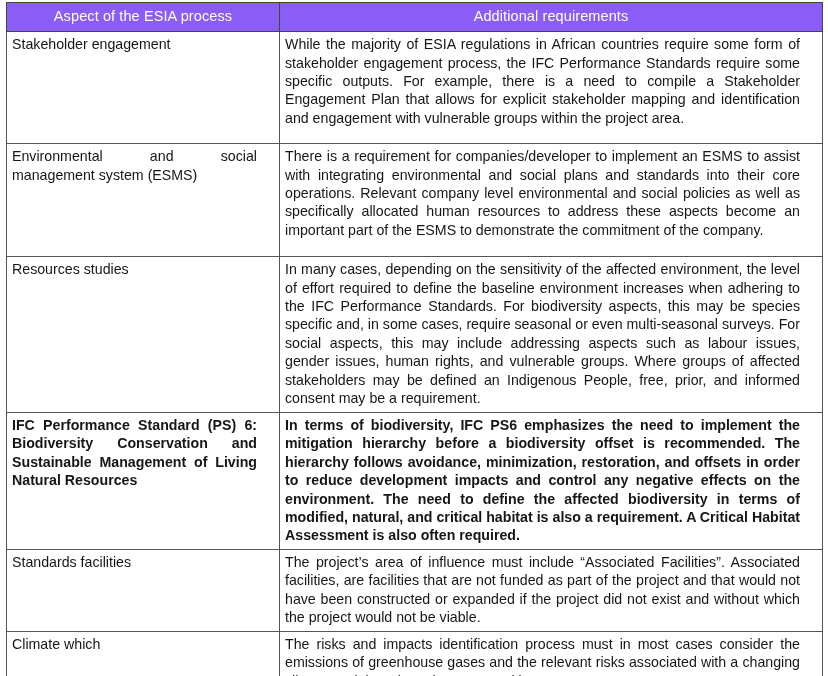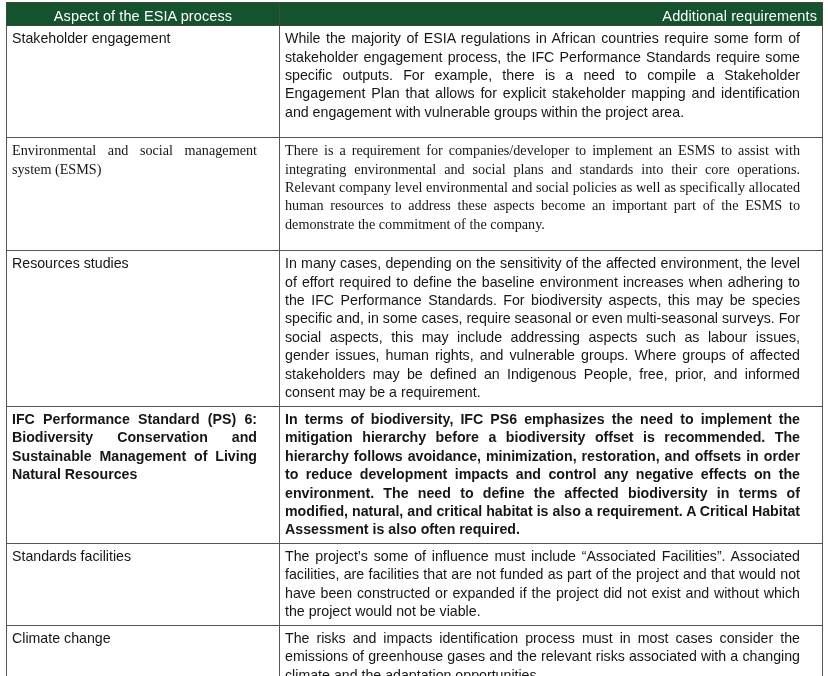"Aspect of the ESIA process" table.esia-table thead th { background: #14532d -> #8b5cf6; padding: 4px 5px 0 5px -> 4px 5px 6px 5px }
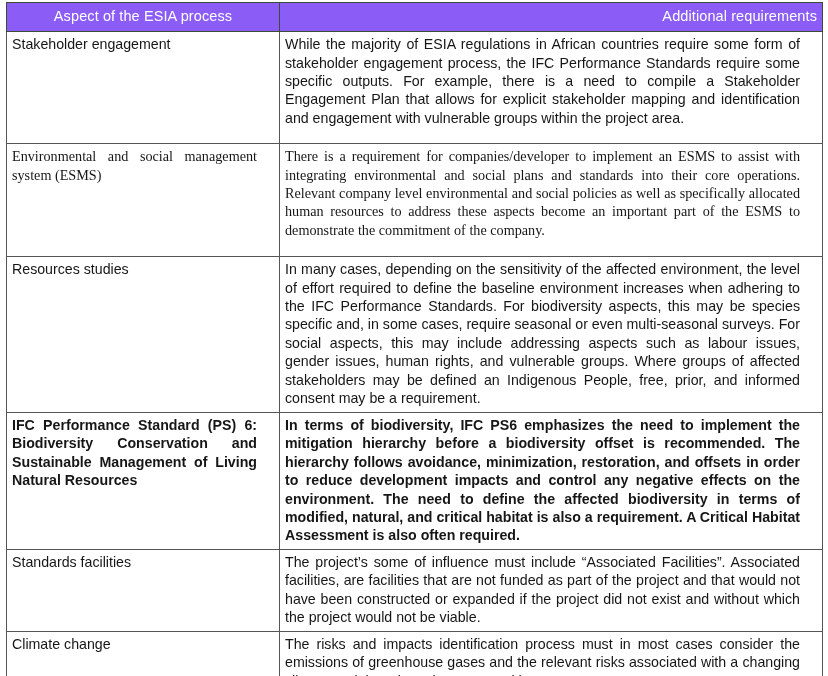"Additional requirements" table.esia-table thead th.th-divider { text-align: right -> none }
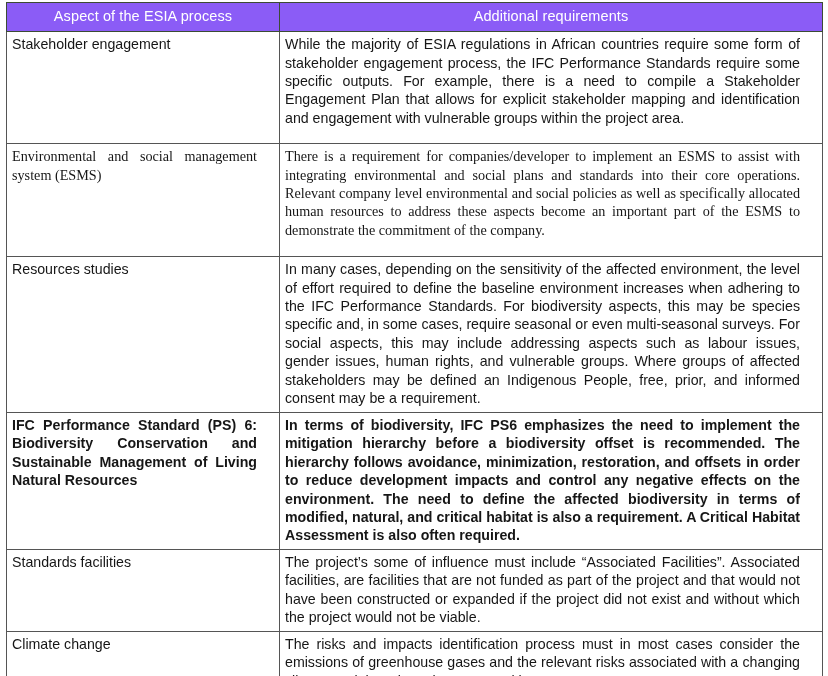"Environmental and social management" tr.row-2 td { font-family: Liberation Serif, serif -> none }
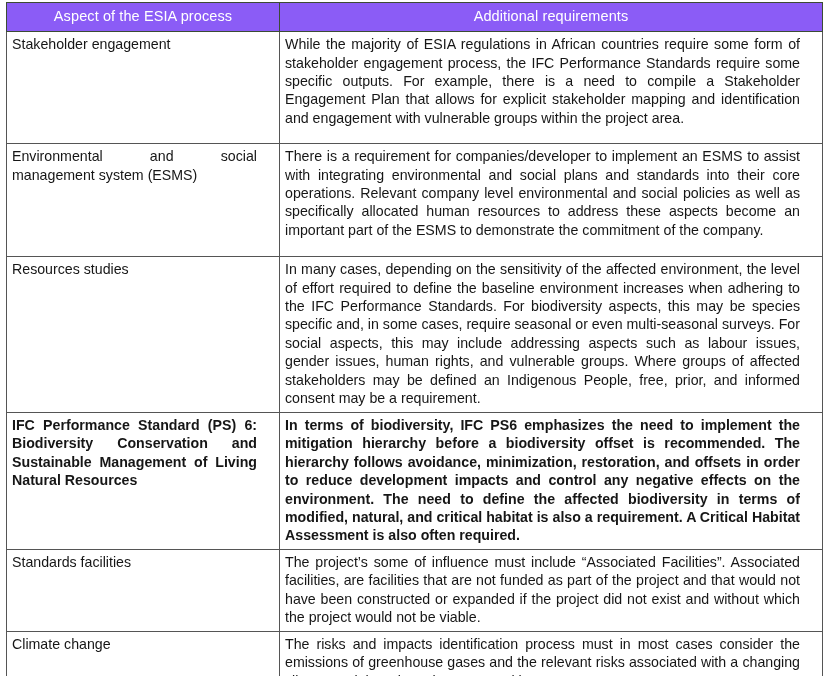"The project’s some of influence" p { text: some -> area }
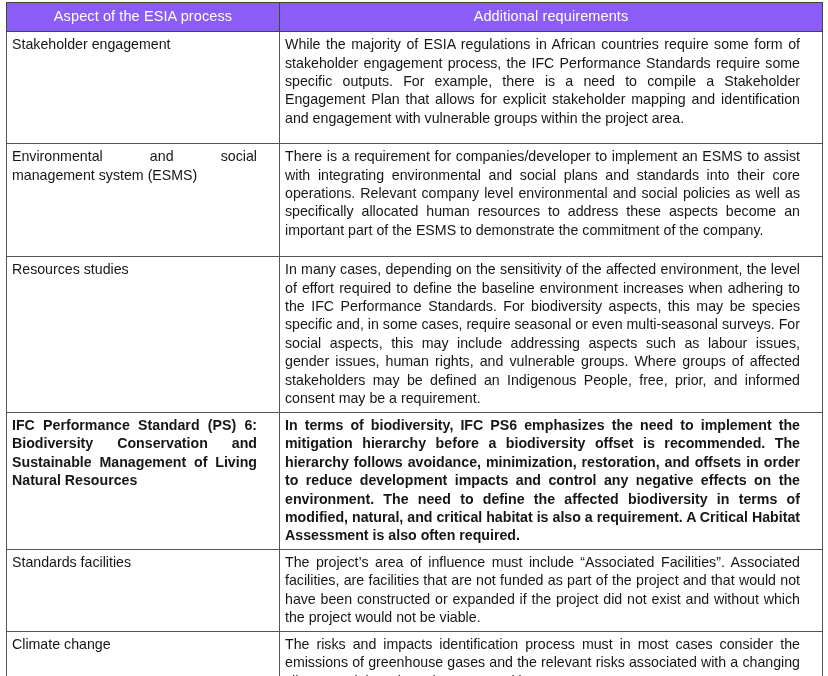"Climate change" p { text: change -> which }
